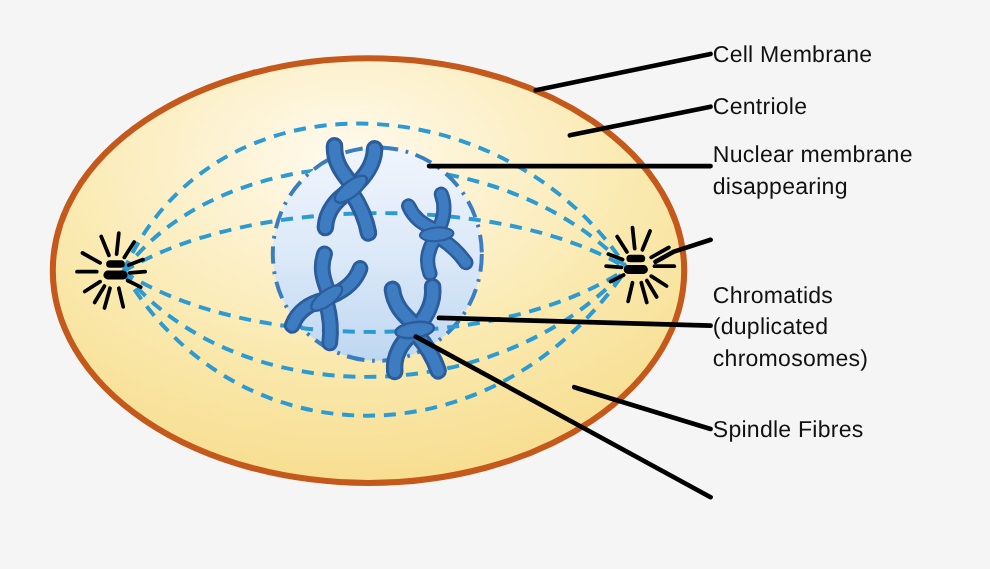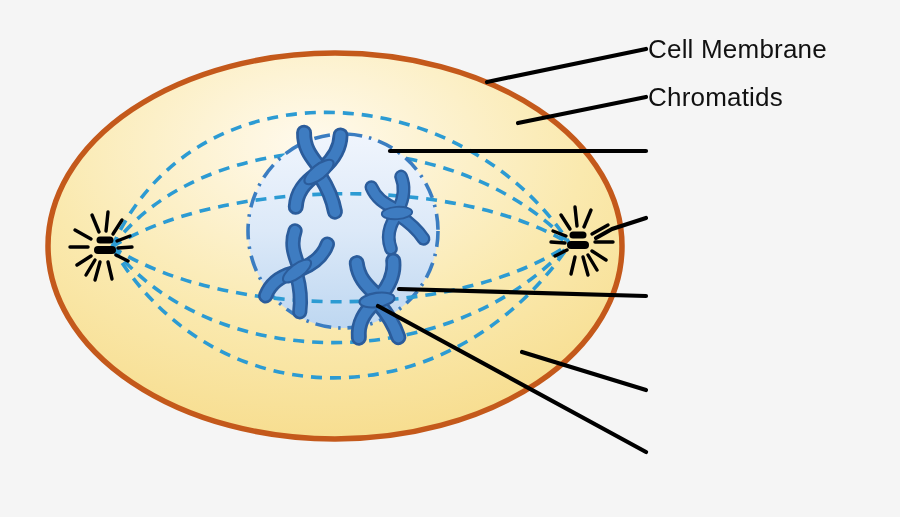"Cell Membrane" .label { font-size: 26px -> 21px }
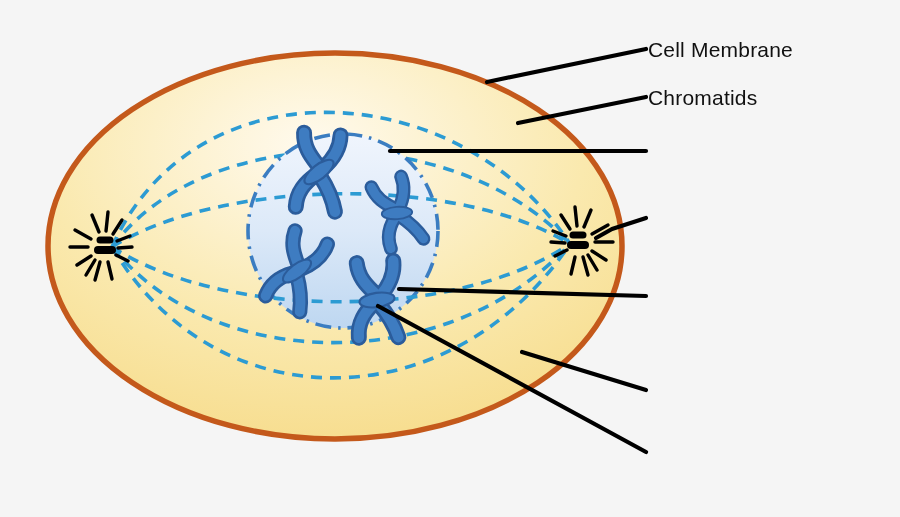"Chromatids" div.label { text: Chromatids -> Centriole }
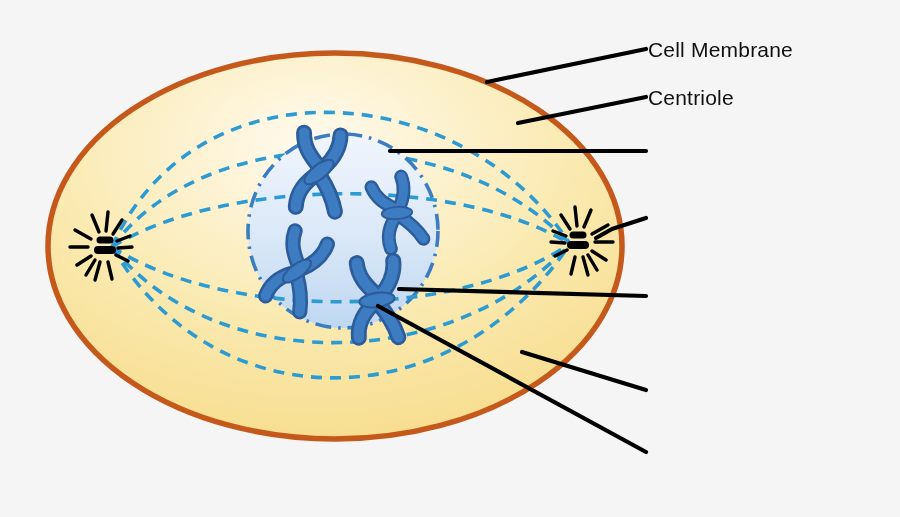"Nuclear membrane" div.label { html: none -> <div>Nuclear membrane disappearing</div> }
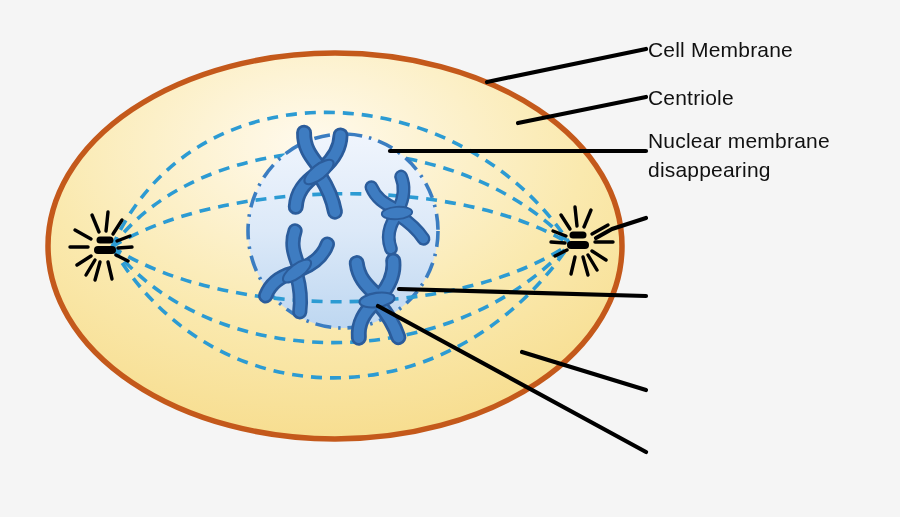"Chromatids" div.label { html: none -> <div>Chromatids (duplicated chromosomes)</div> }
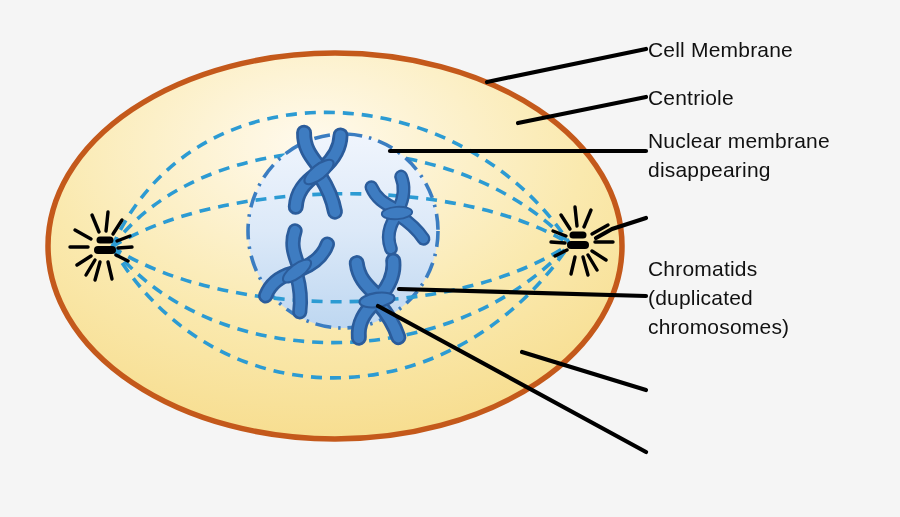"Spindle Fibres" div.label { html: none -> <div>Spindle Fibres</div> }
